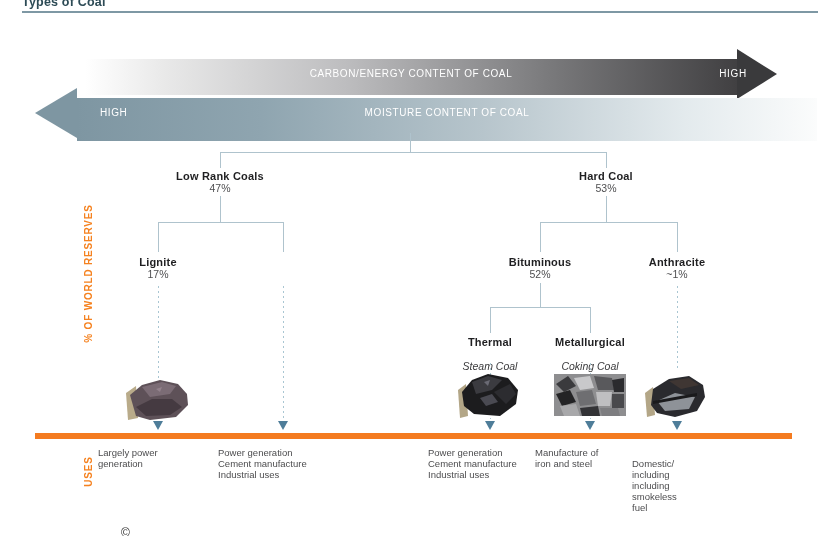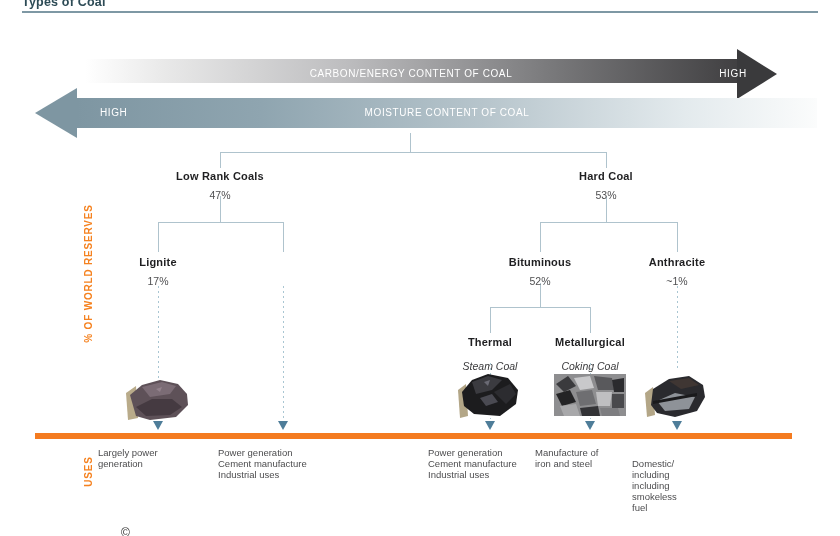"CARBON/ENERGY CONTENT OF COAL" .carbon-body { height: 24px -> 36px }
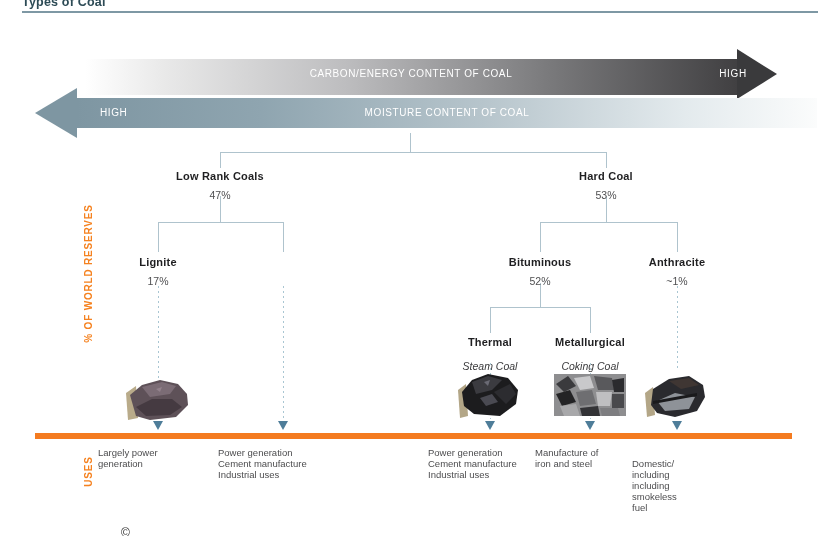"MOISTURE CONTENT OF COAL" .moist-body { height: 30px -> 43px }
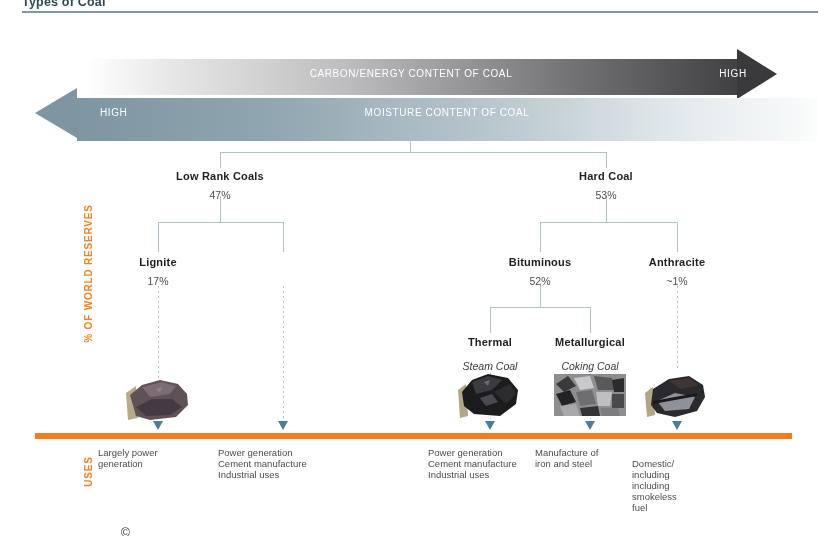"47%" .node-share { margin-top: 7px -> 0 }
